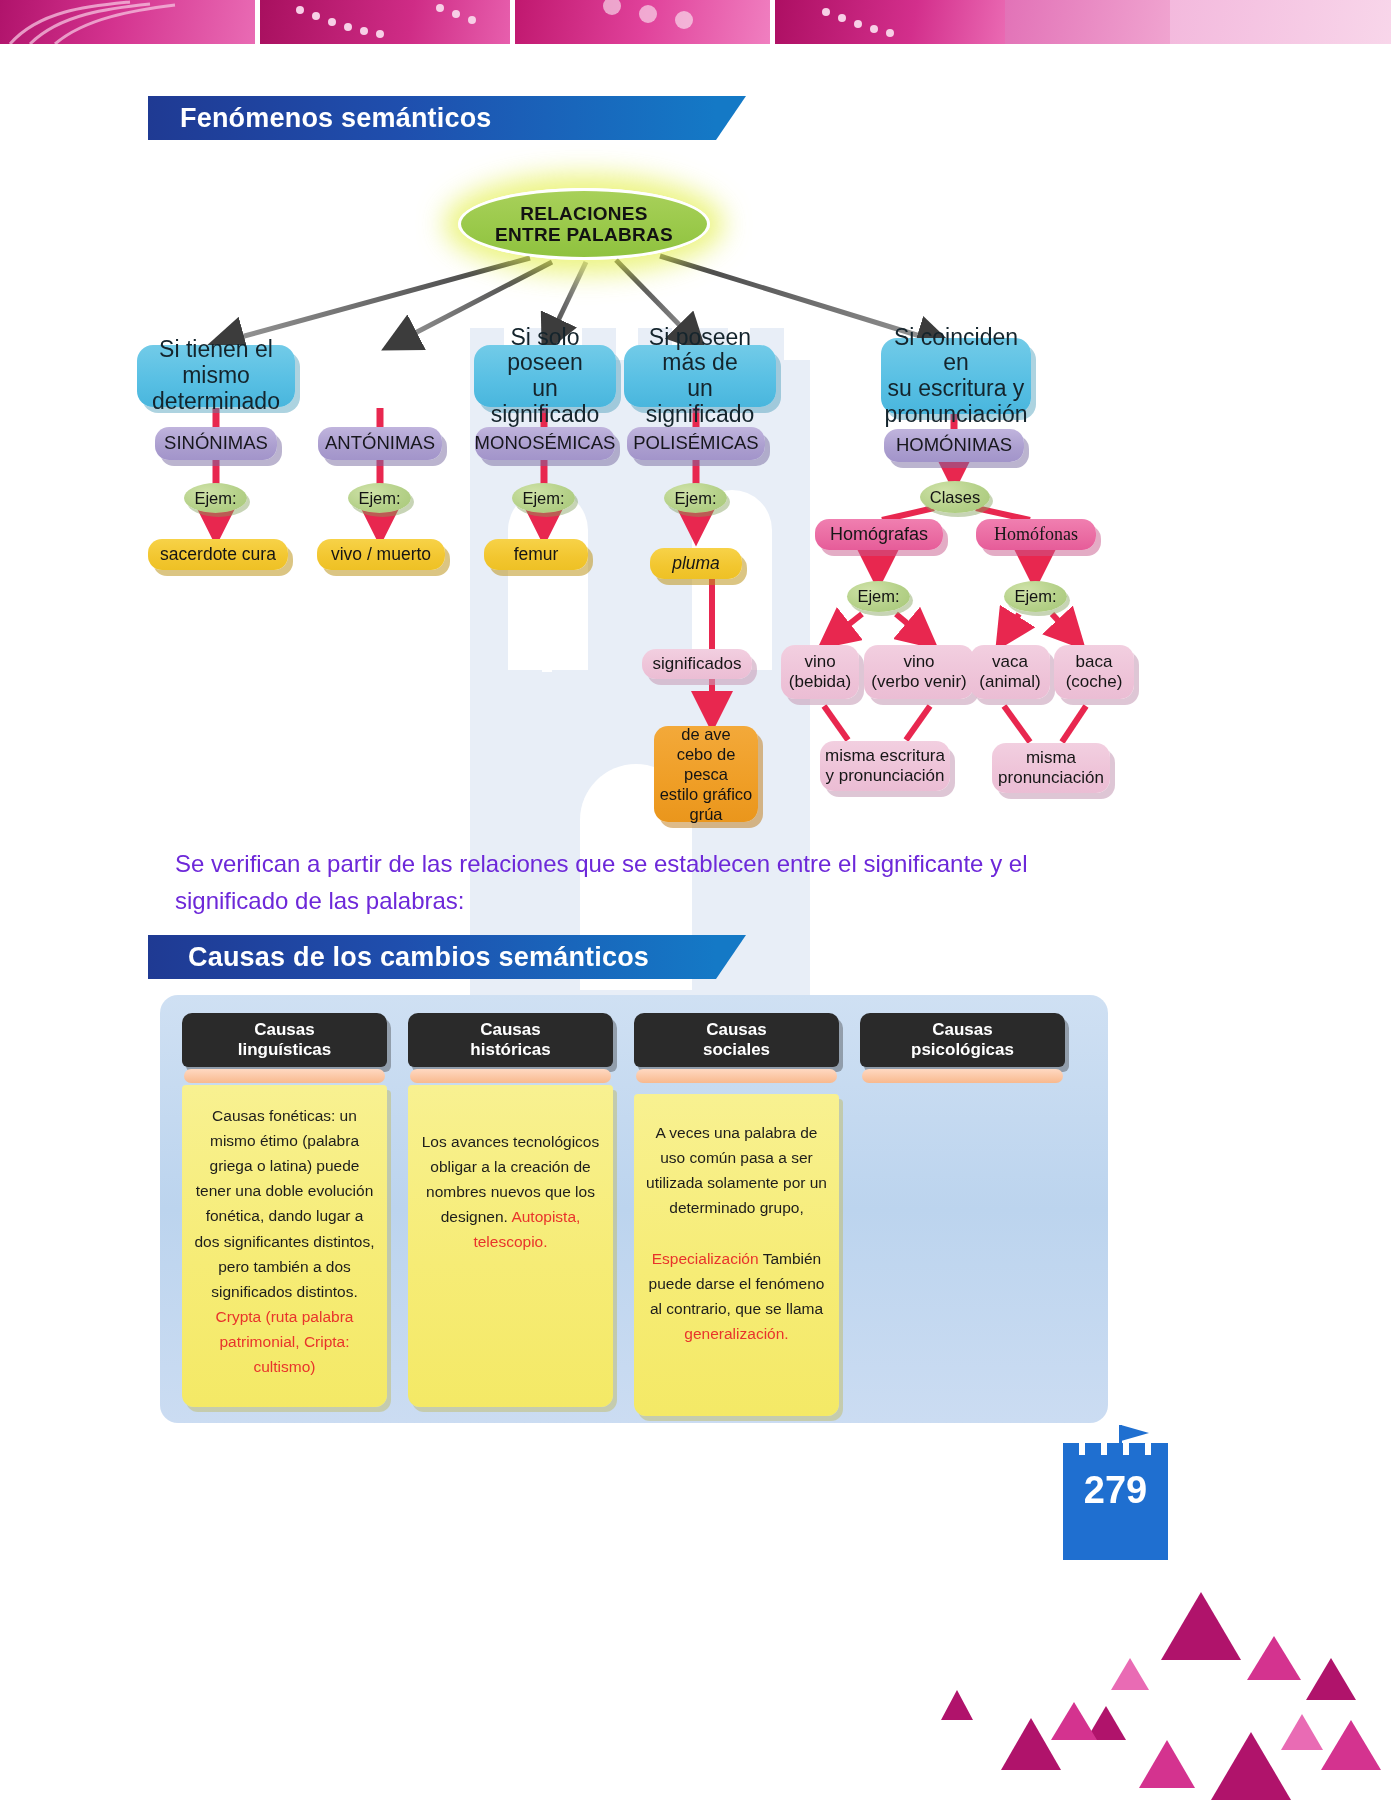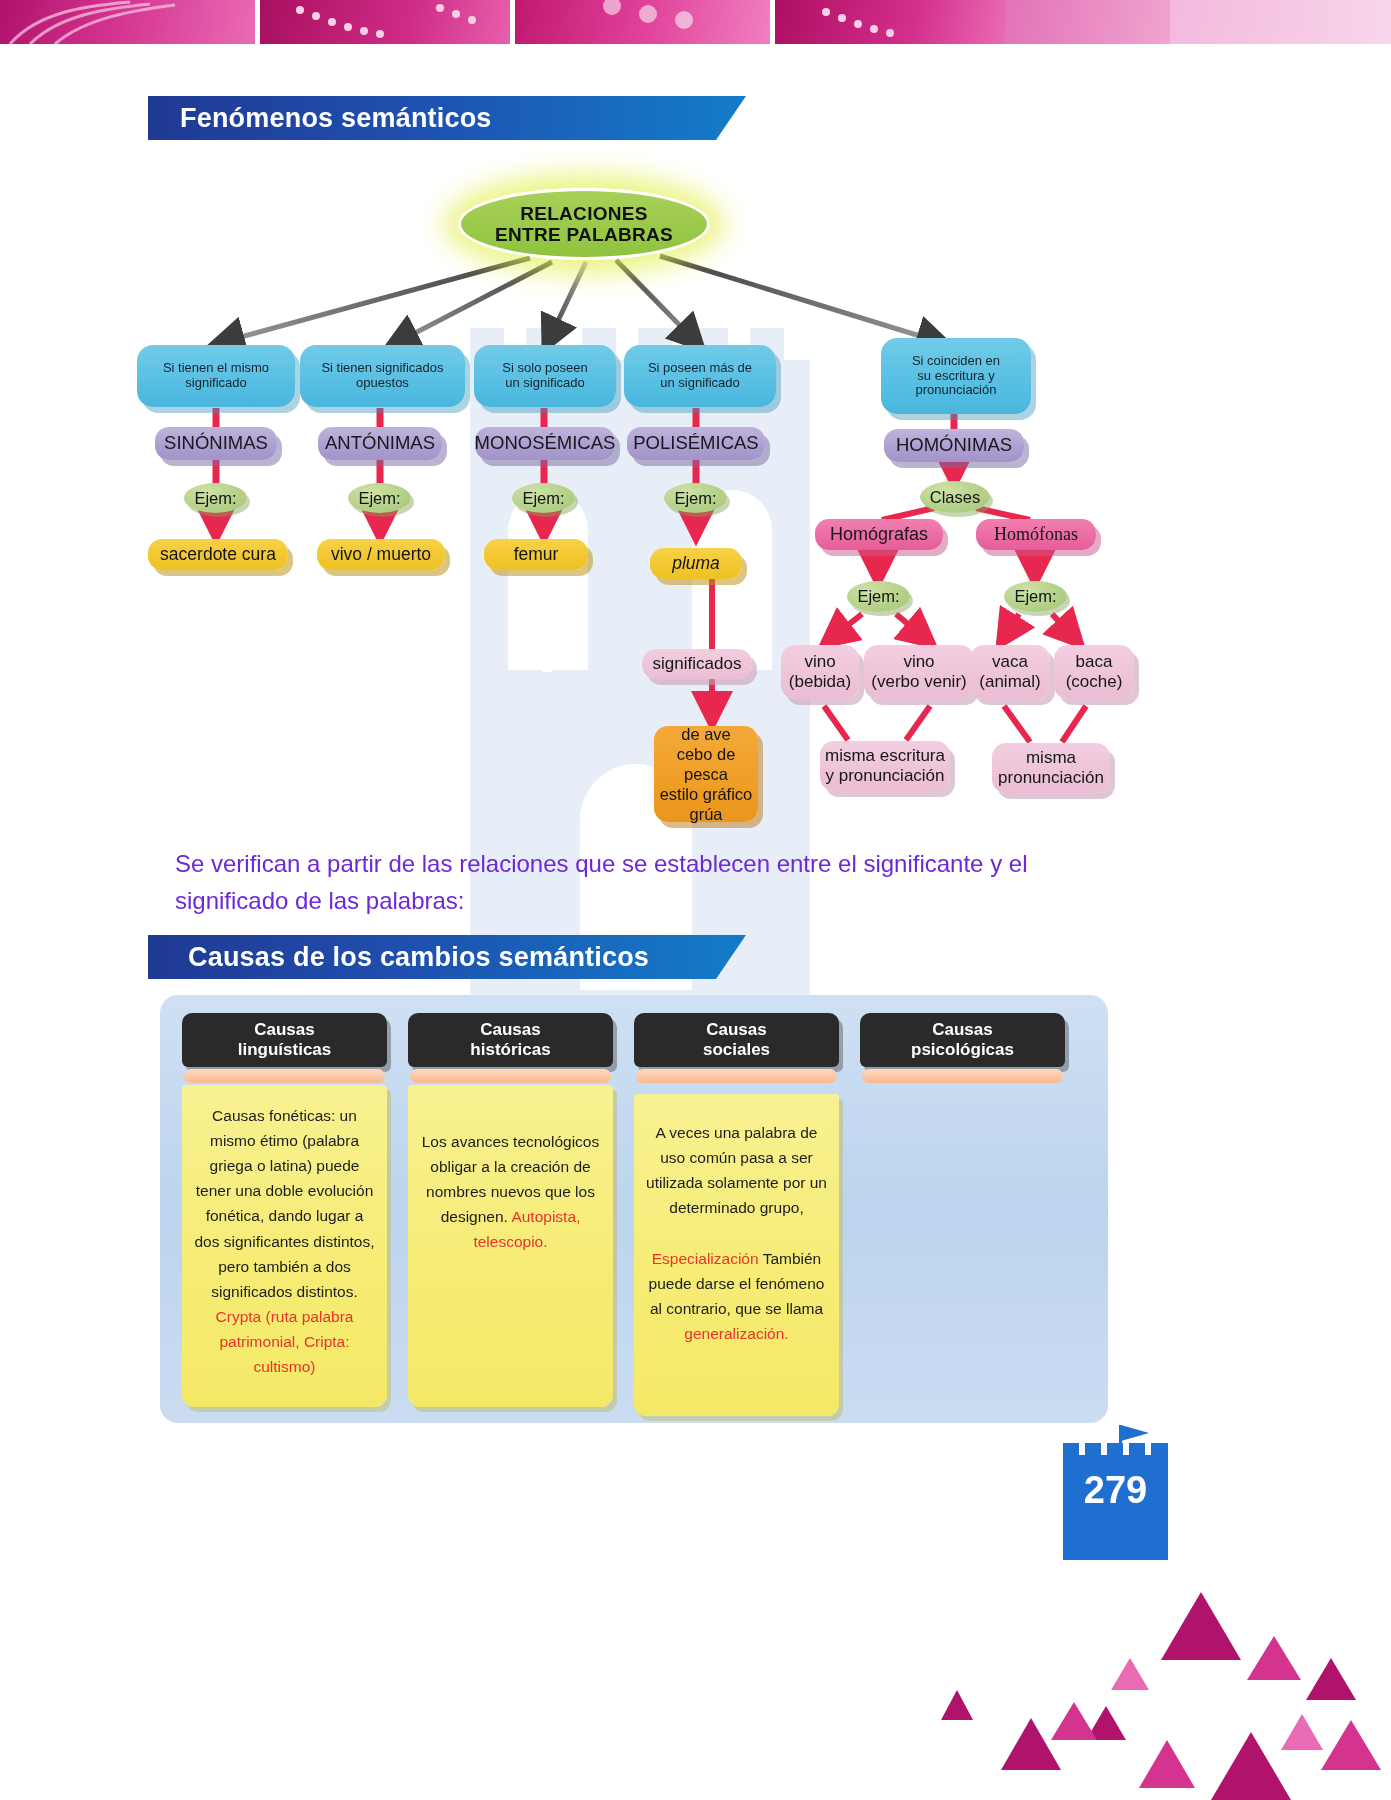"Si tienen el mismo" .blue { font-size: 13px -> 23px }
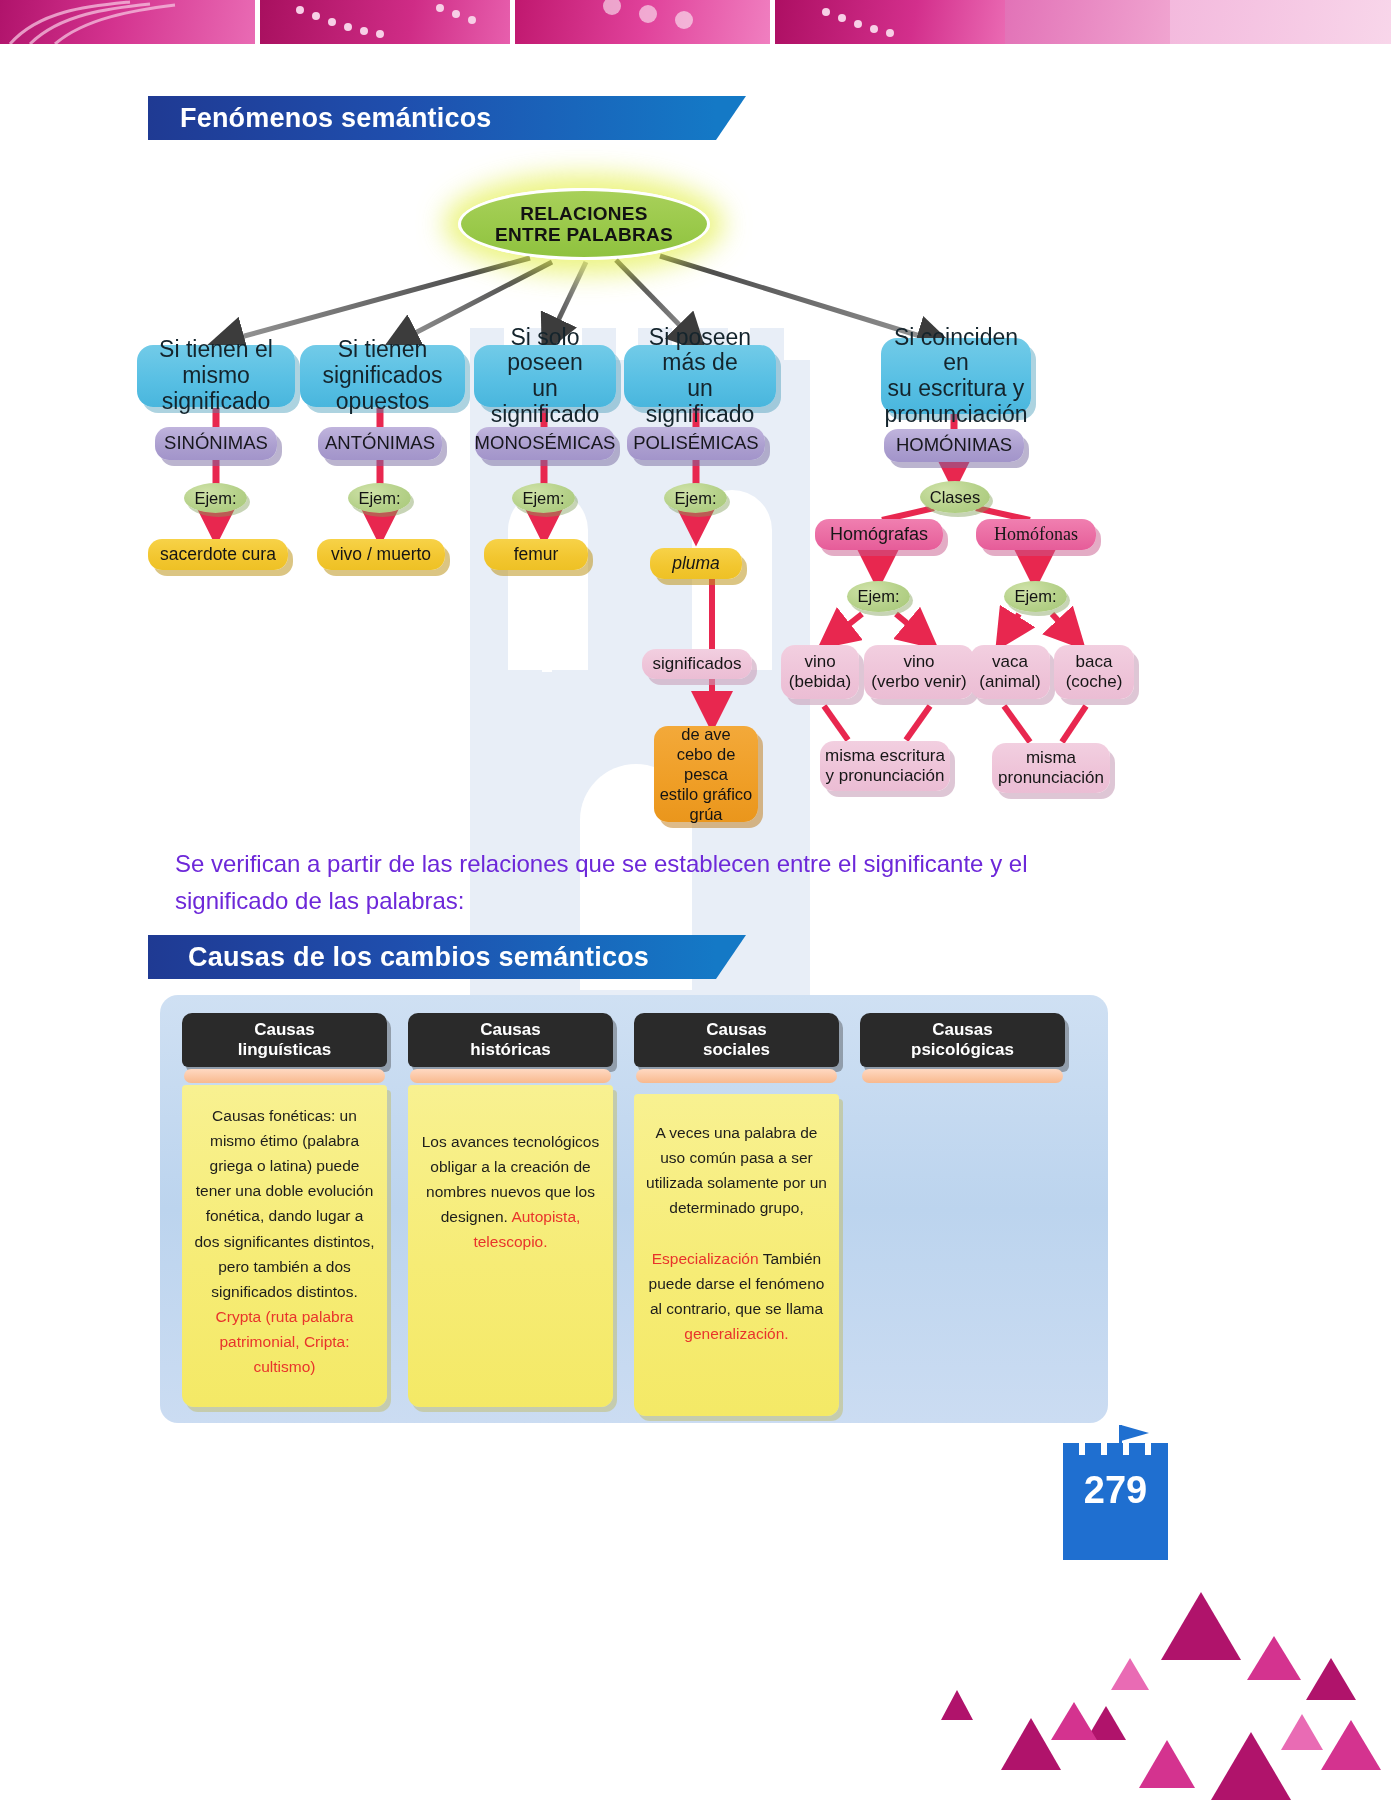"Si tienen significados" div.node { html: <div> <div> <div>Si tienen significados</div> <div>opuestos</div> </div> </div> -> none }
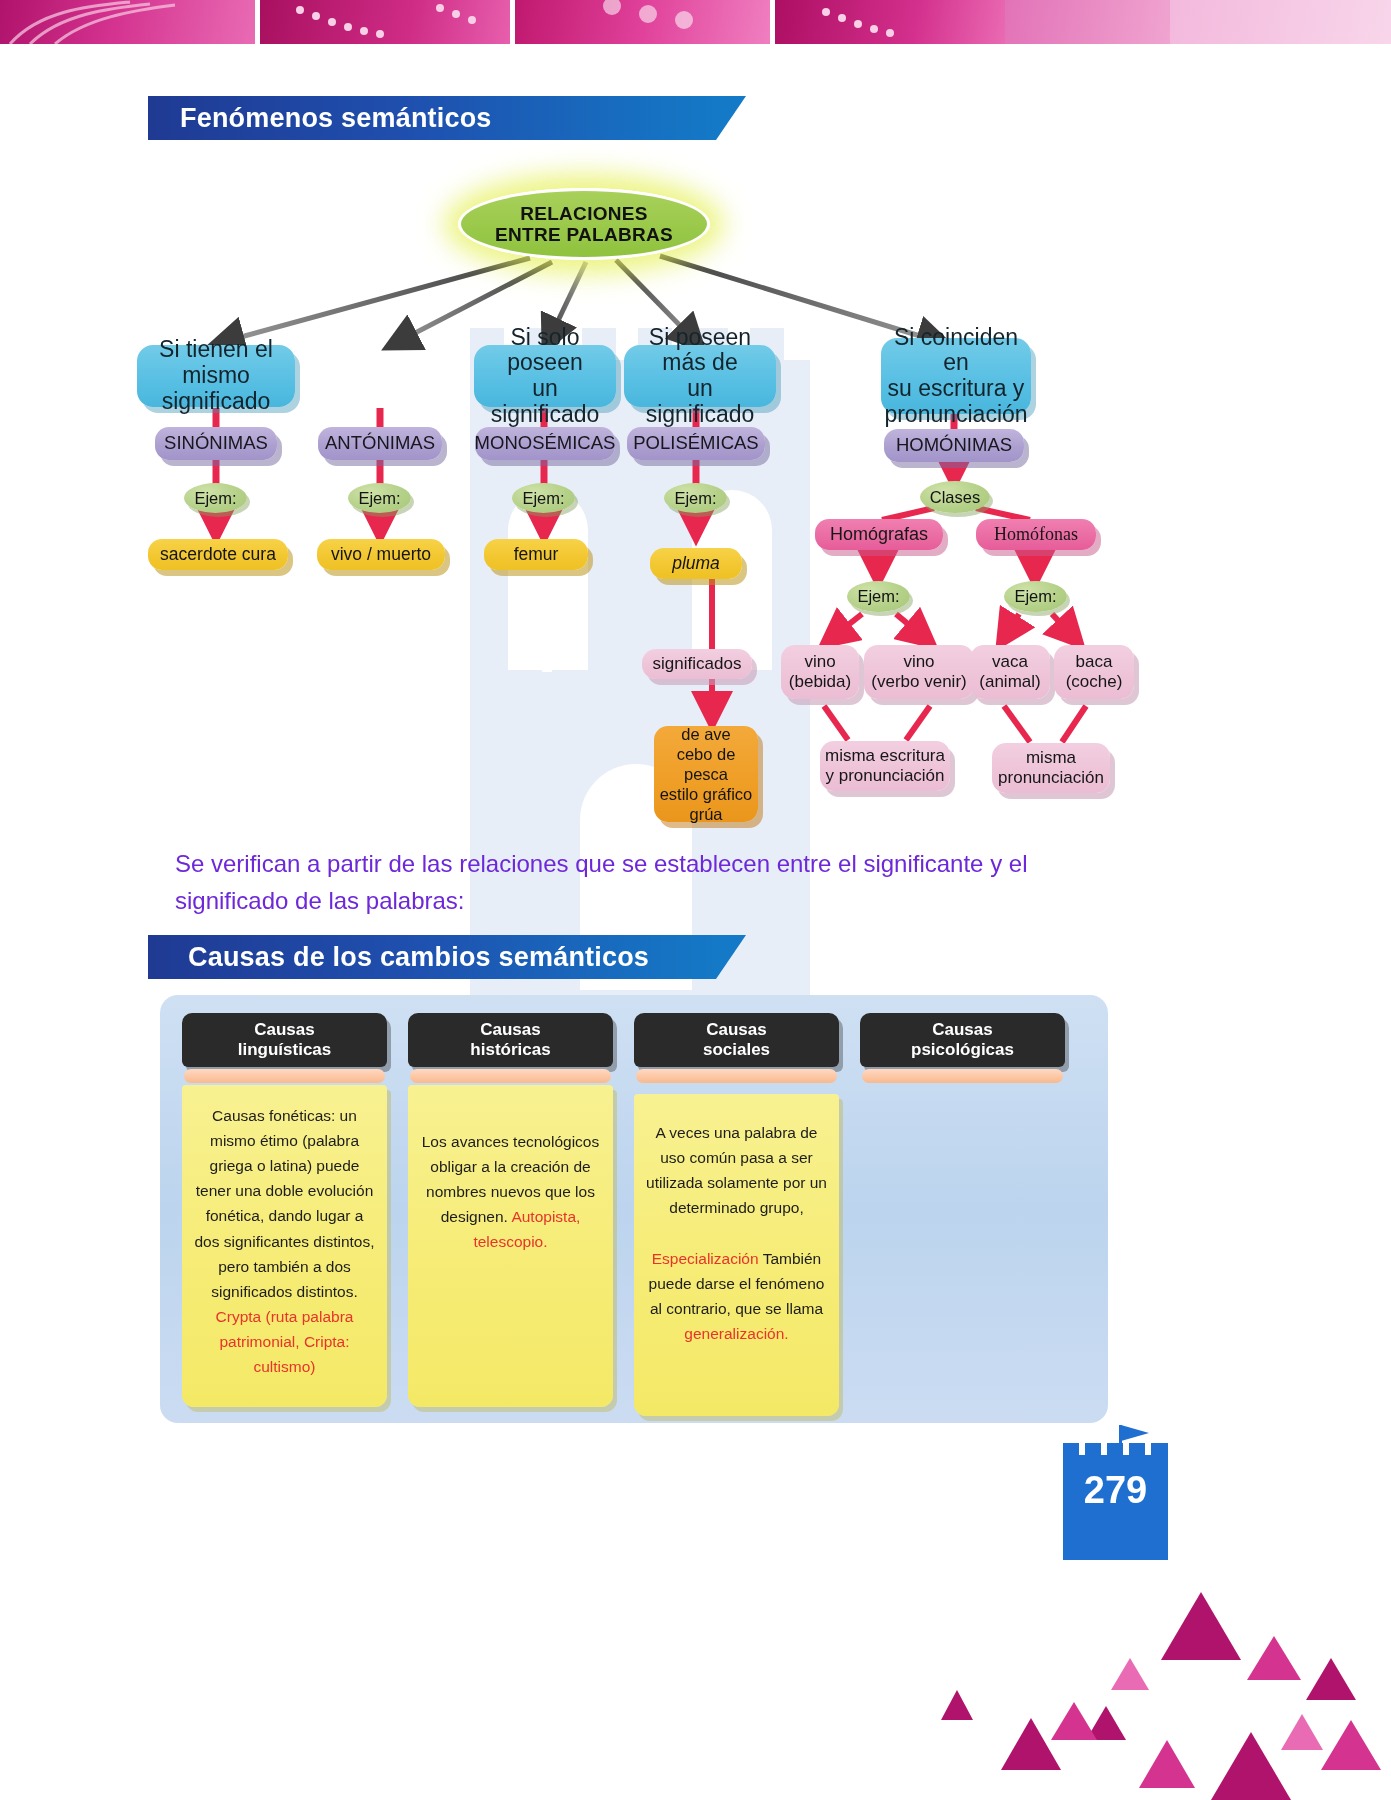"significado" div { text: significado -> determinado }
